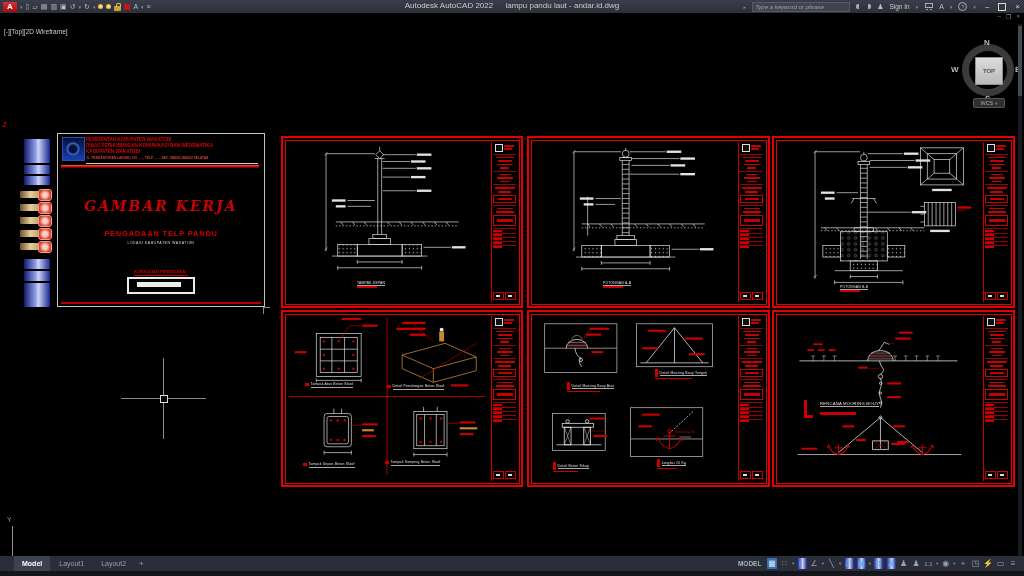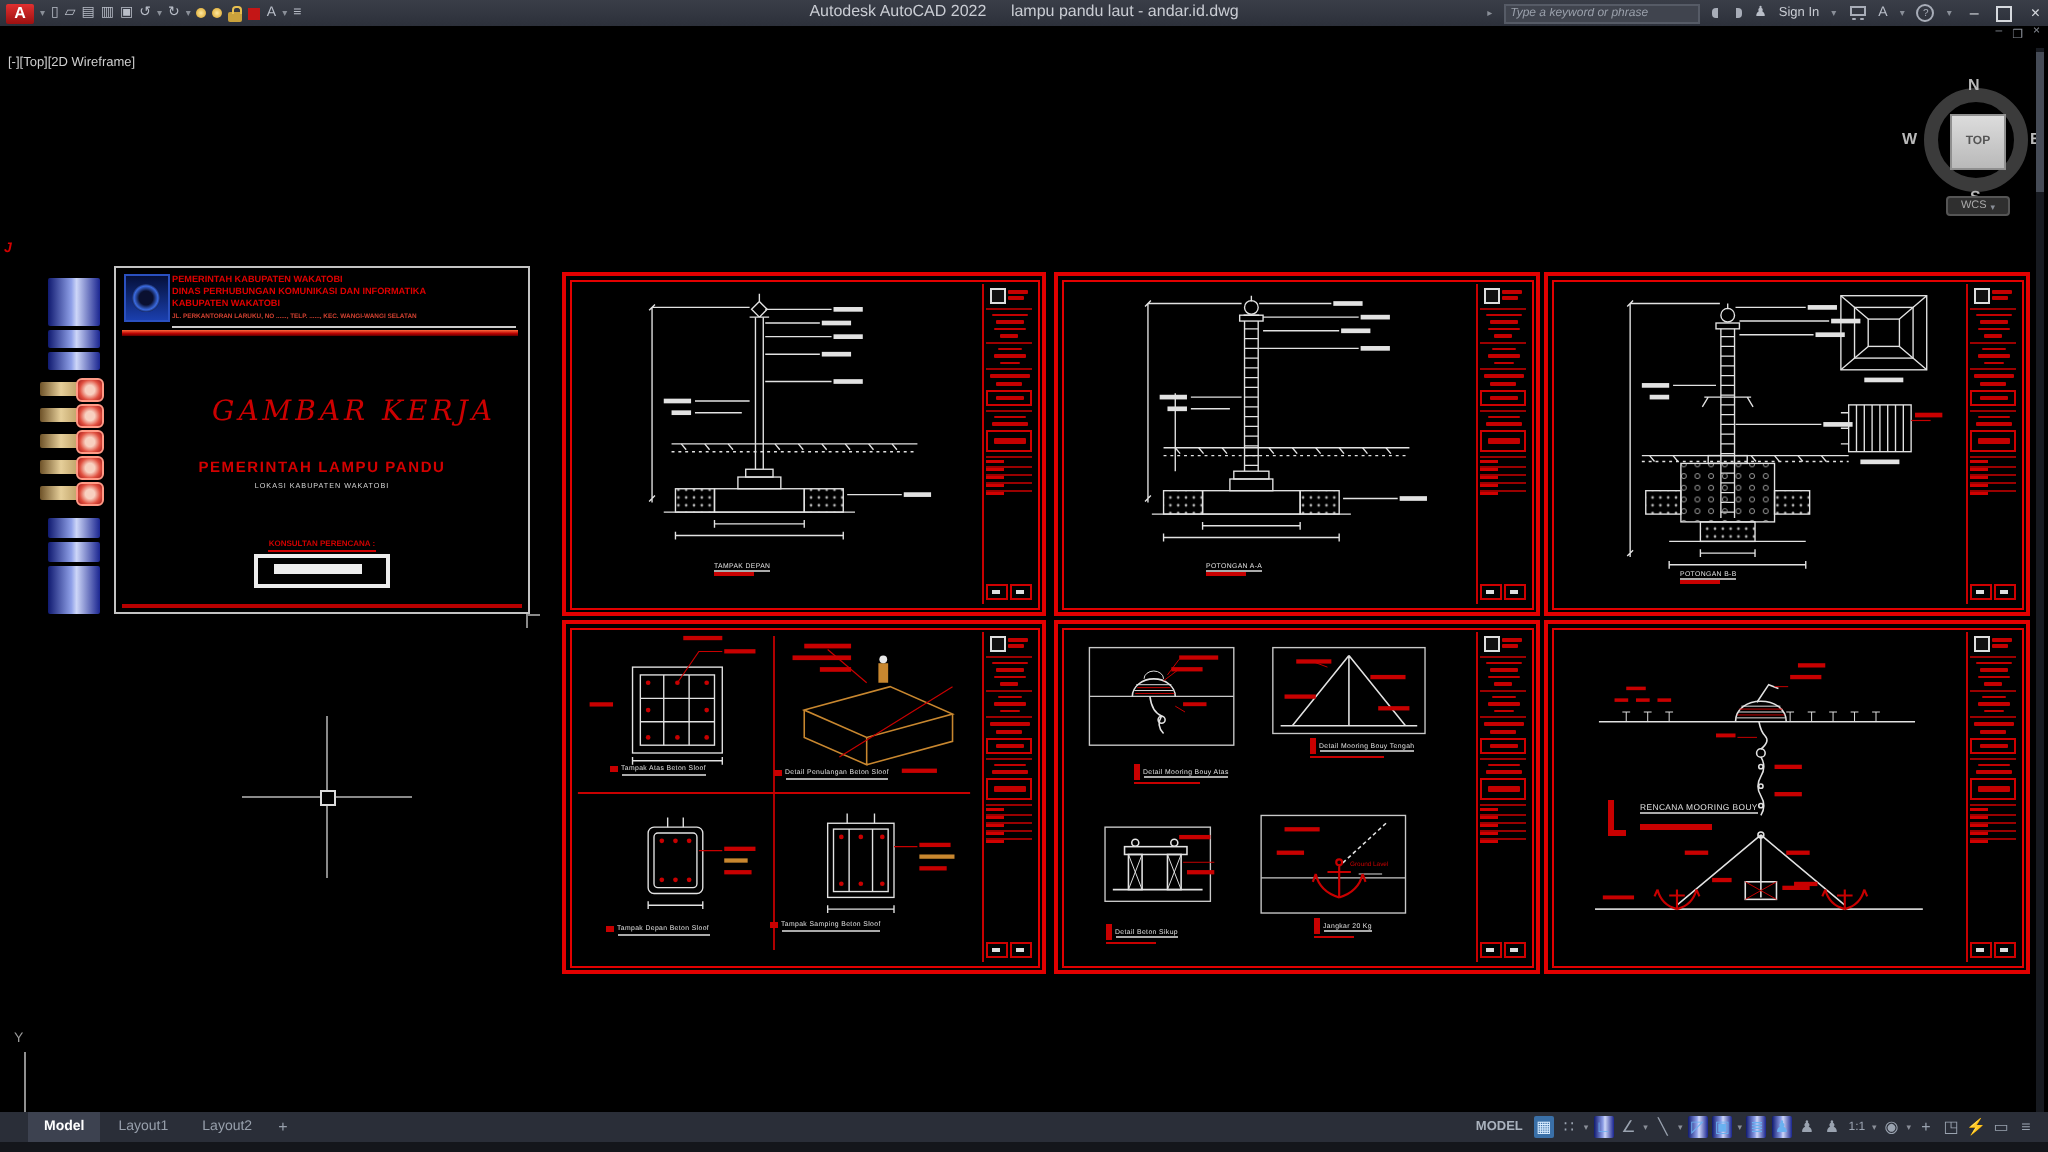"GAMBAR KERJA" .sscript { font-weight: normal -> bold; left: 16px -> 0 }
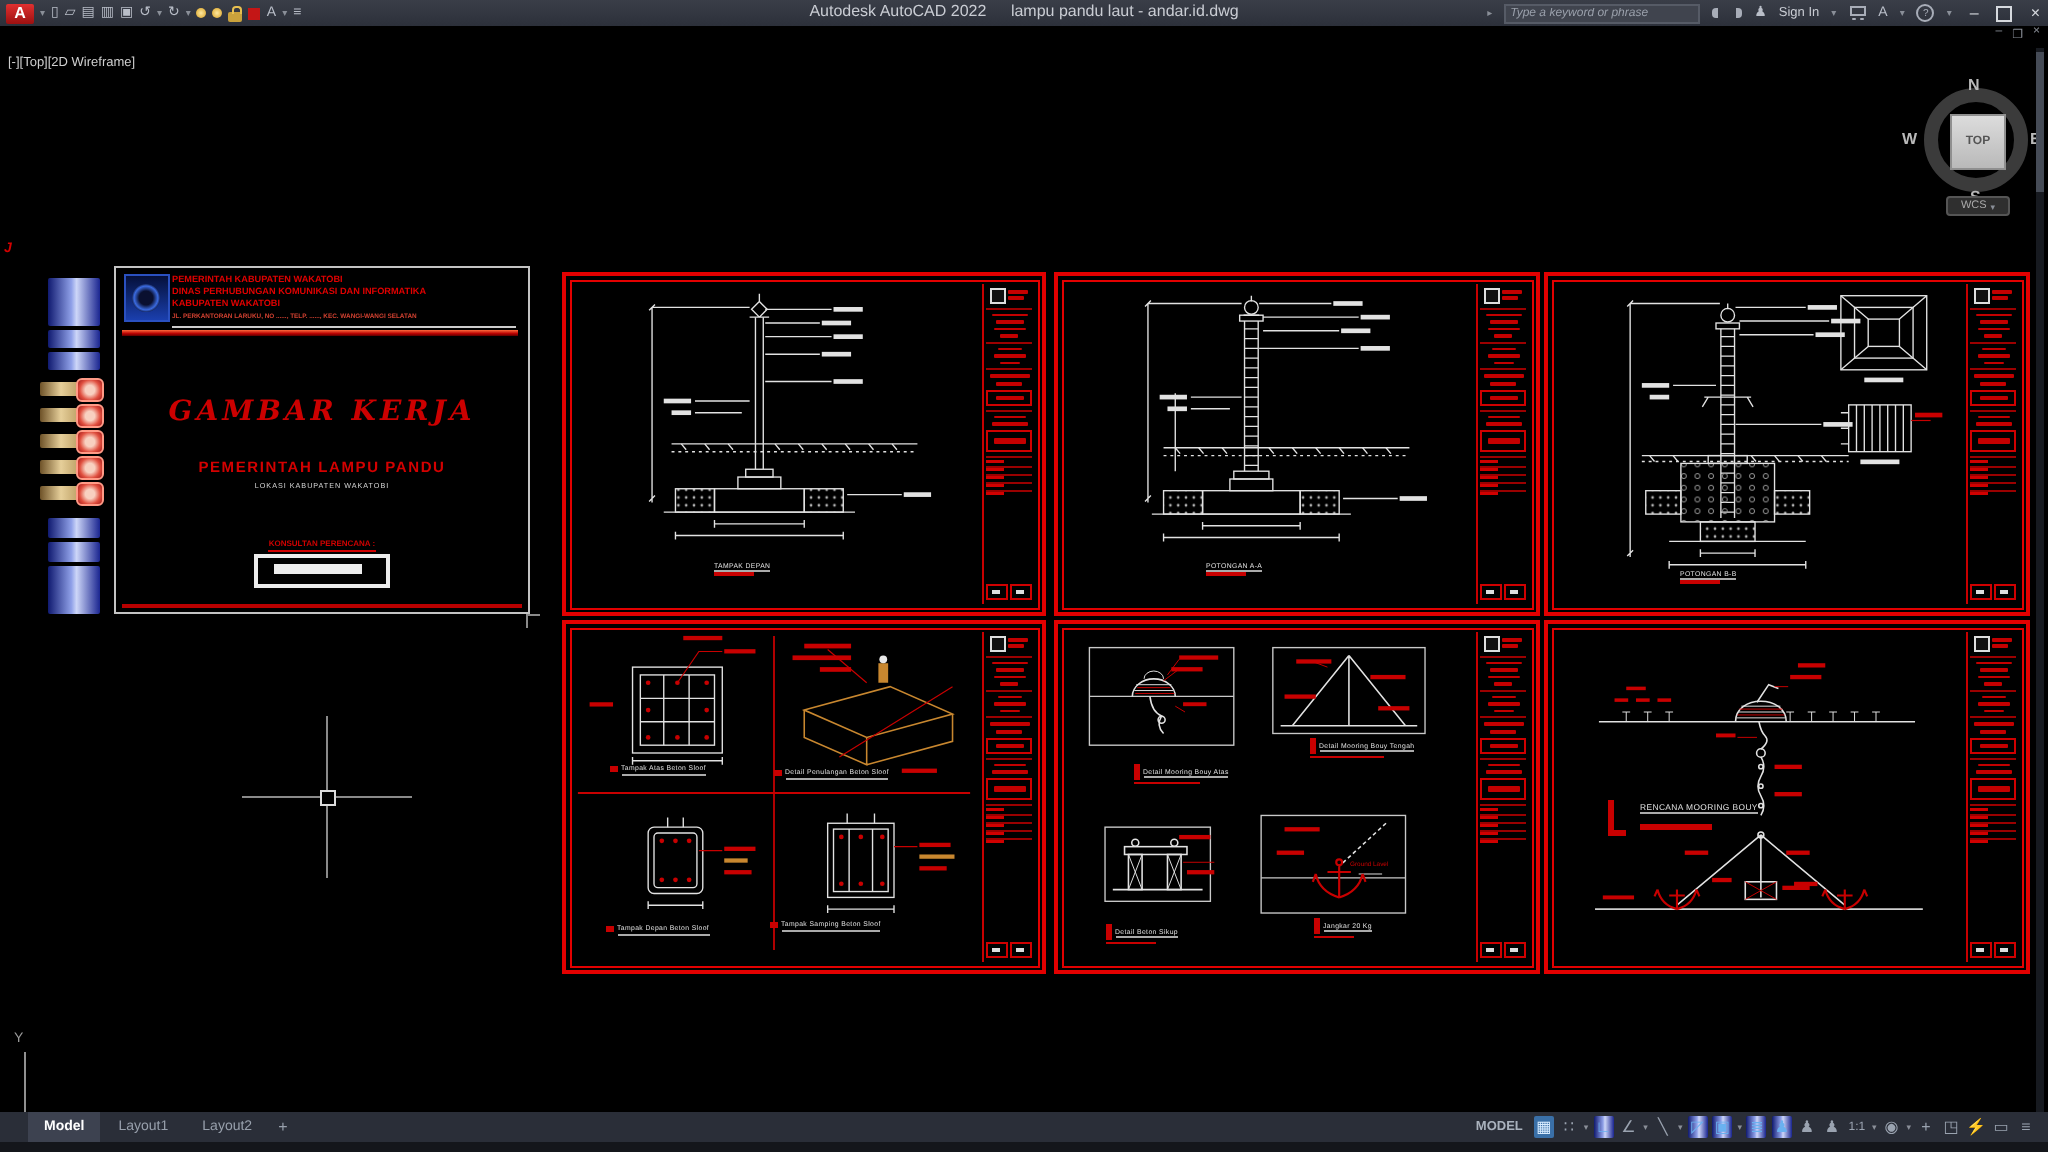"PEMERINTAH LAMPU PANDU" div.sproj { text: PEMERINTAH LAMPU -> PENGADAAN TELP }
